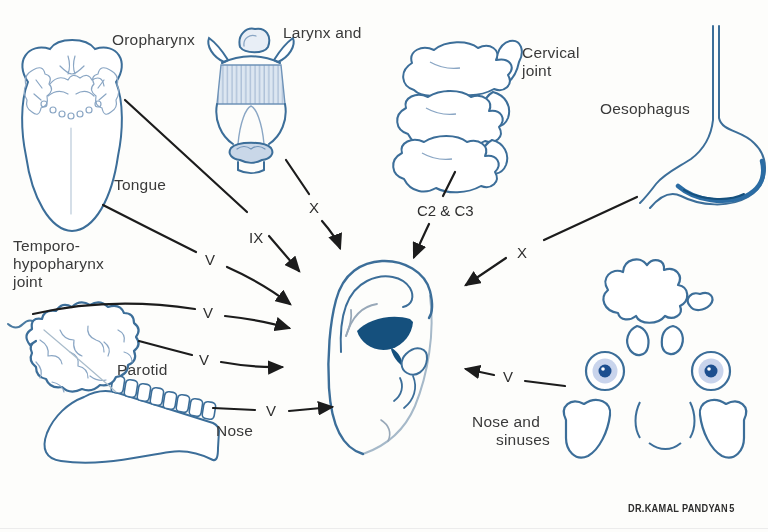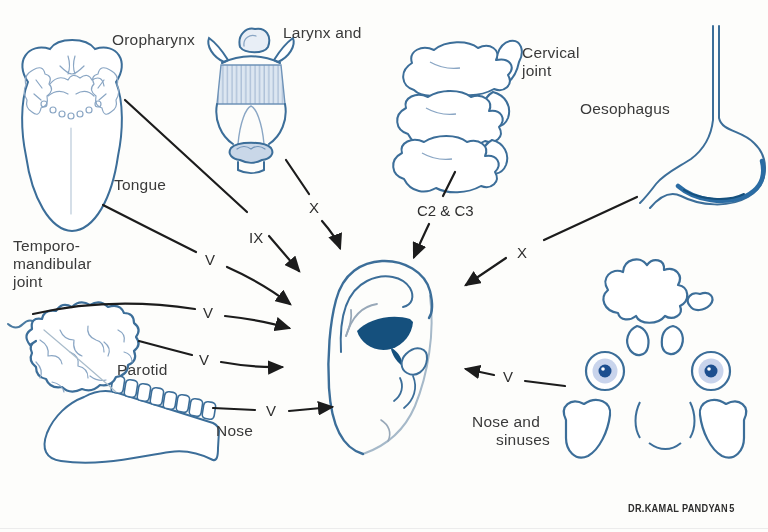"Oesophagus" div.lbl { left: 580px -> 600px }
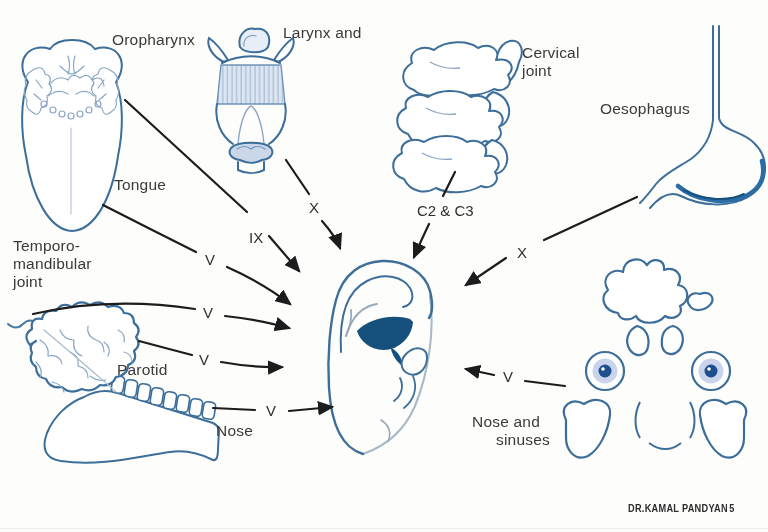"mandibular" div.lbl { text: mandibular -> hypopharynx }
